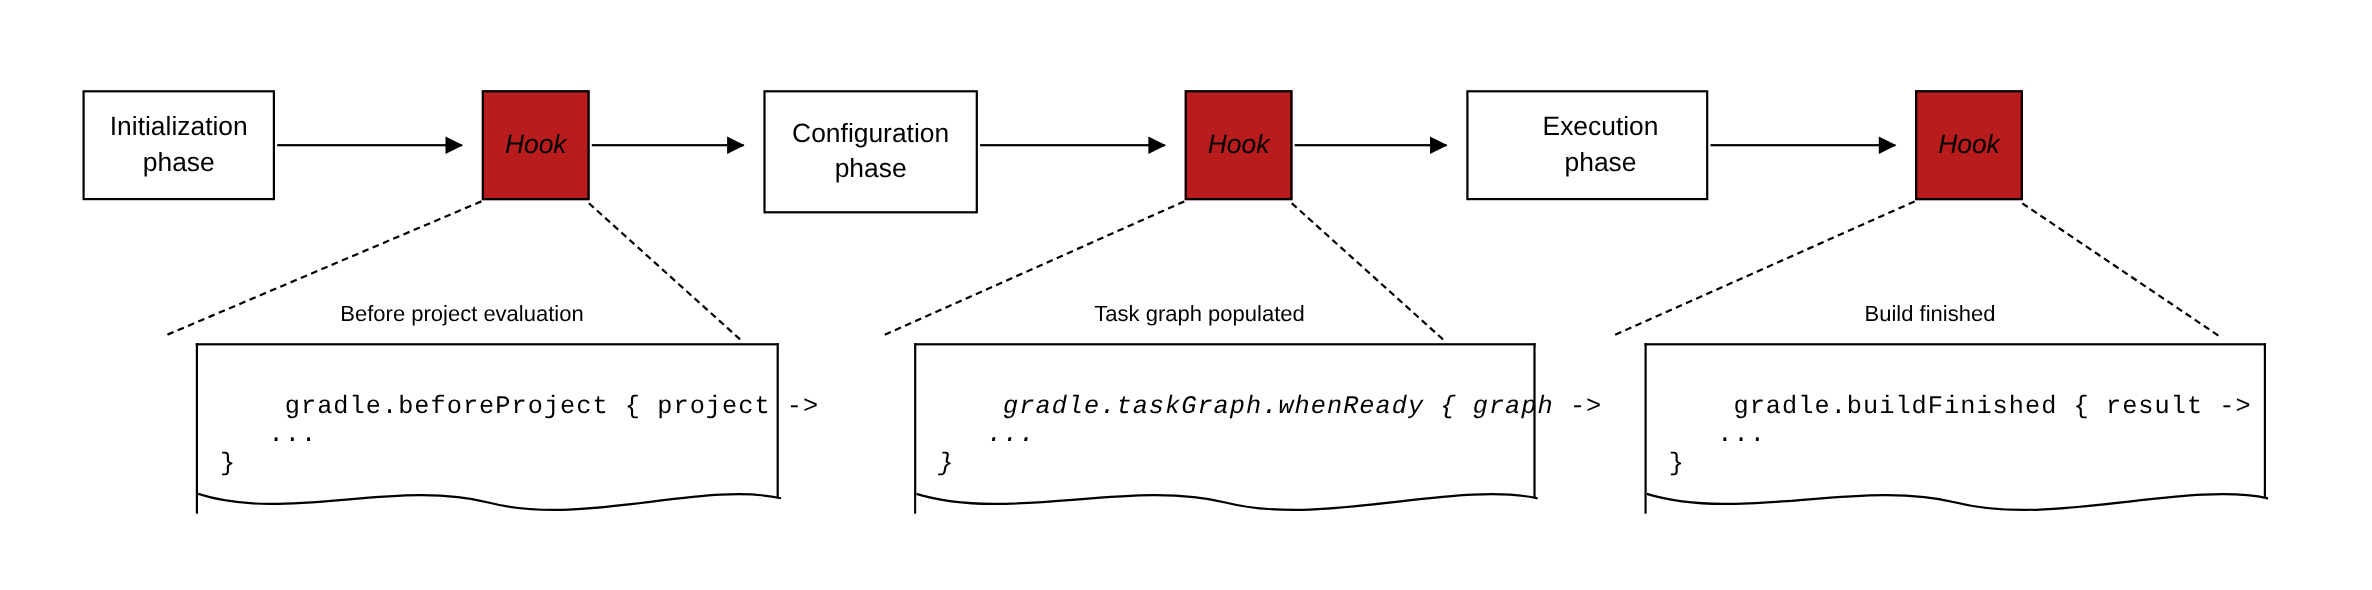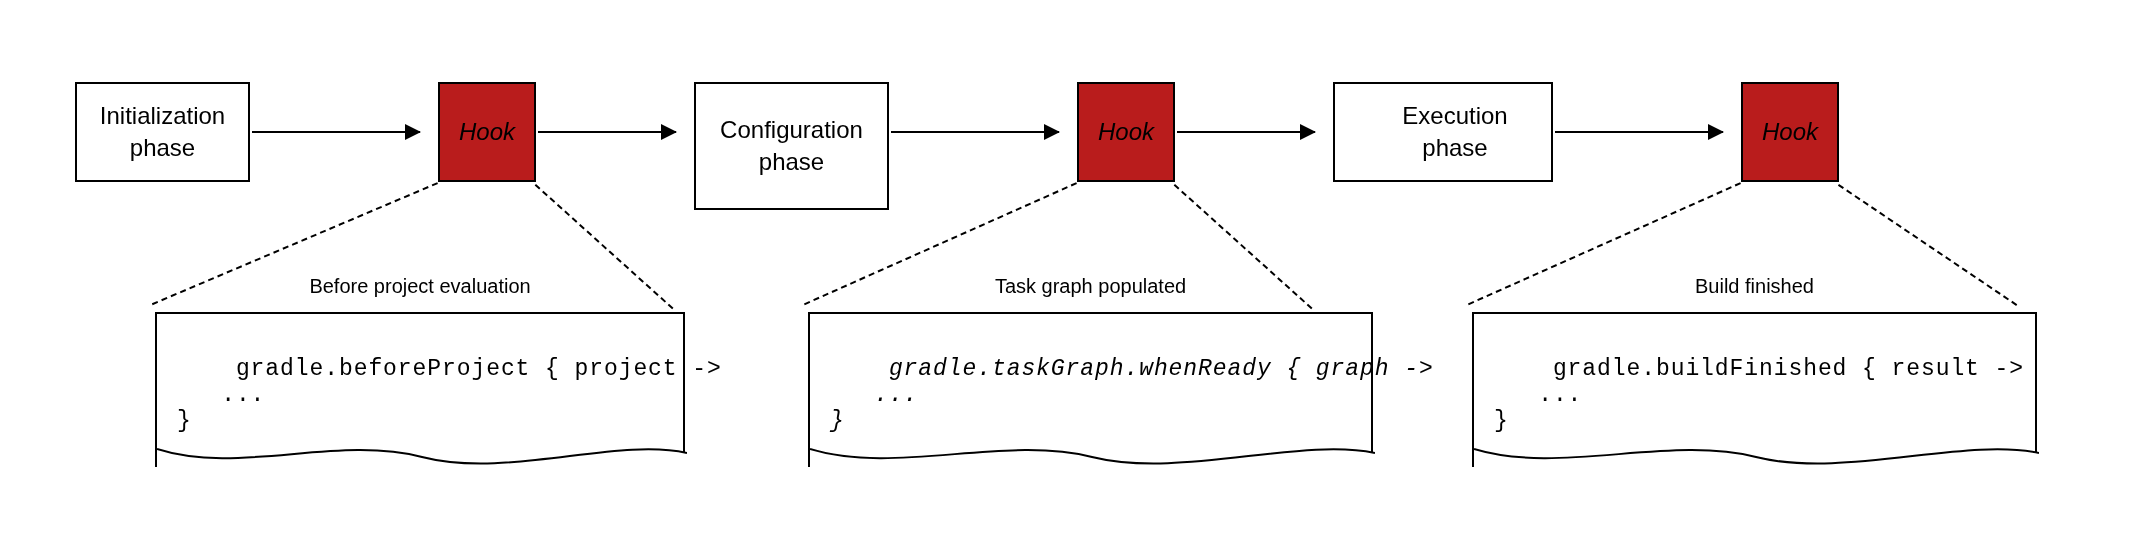"Configuration phase" div.box { height: 128px -> 112px }
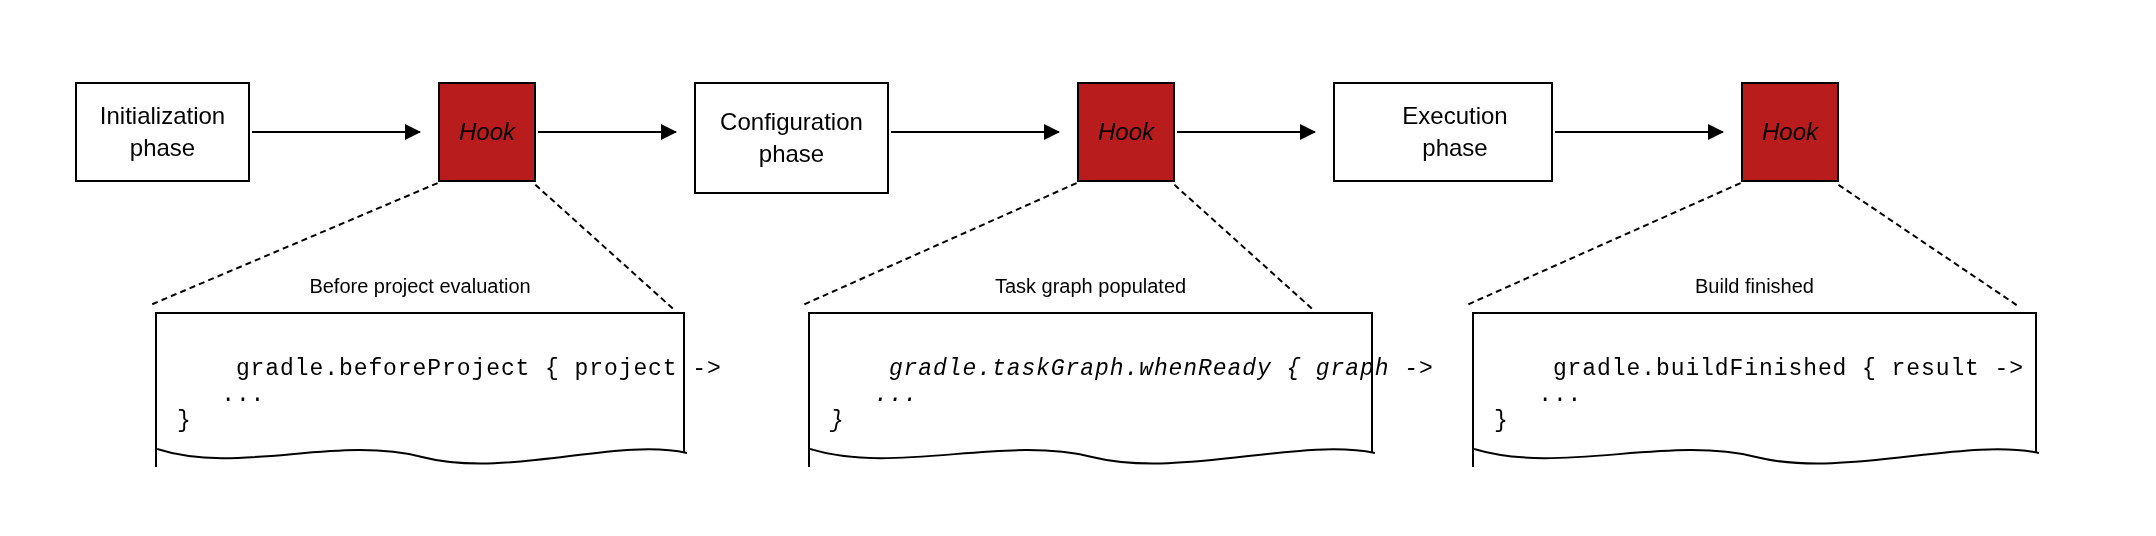"gradle.beforeProject { project ->" .code-box { margin-left: none -> 23px }
